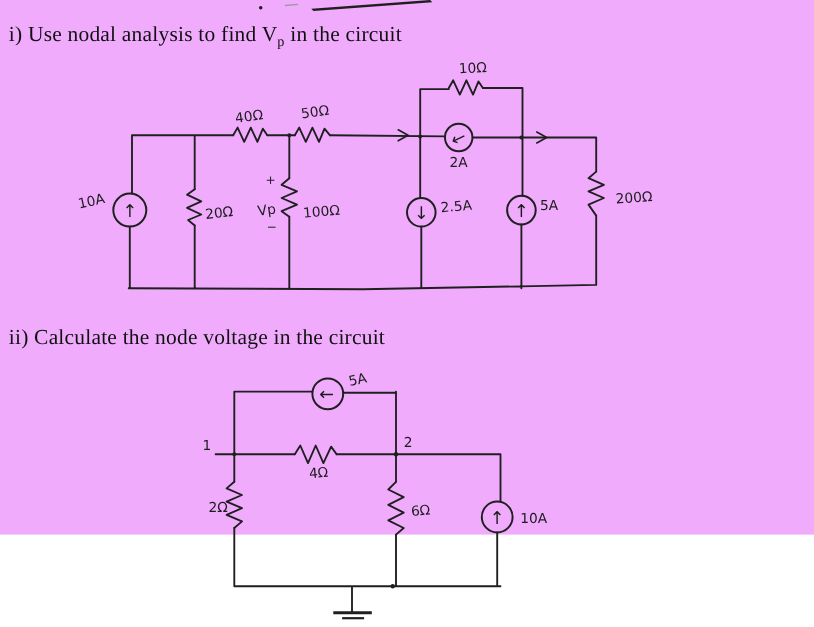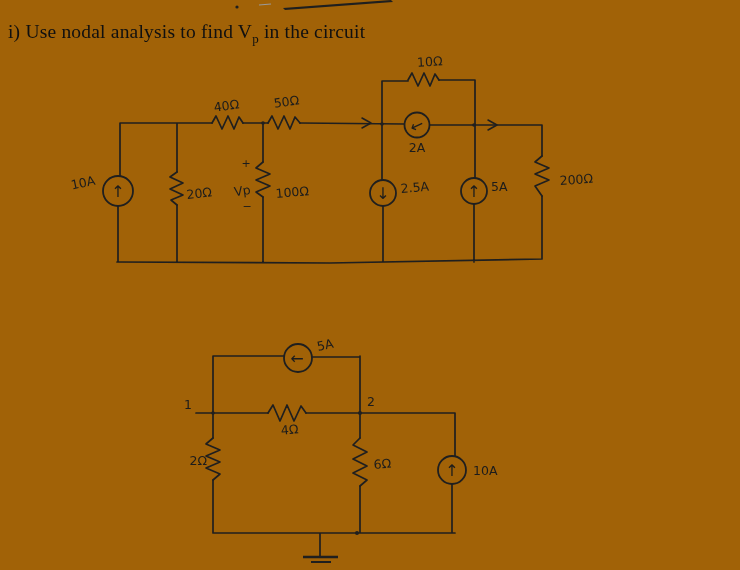"i) Use nodal analysis to" .page { background: #a16207 -> #f0abfc; height: 570px -> 486px }
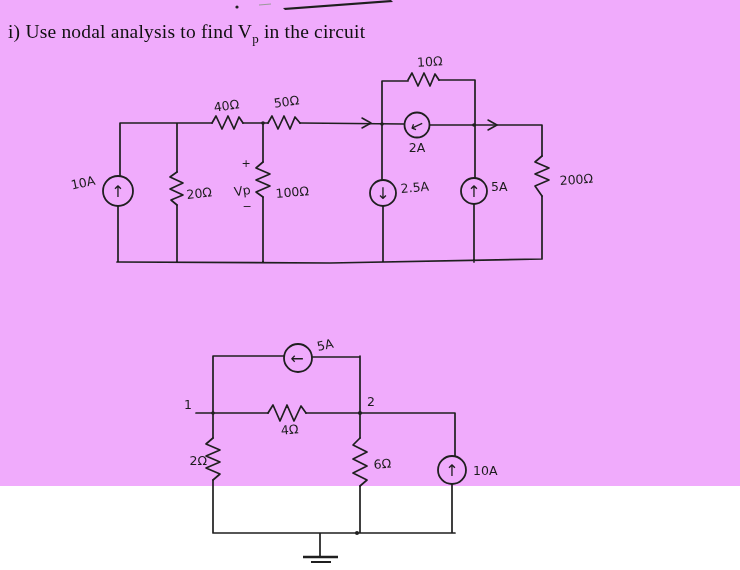"ii) Calculate the node voltage" div.heading { html: none -> <div><span>ii) Calculate the node voltage in the circuit</span></div> }
